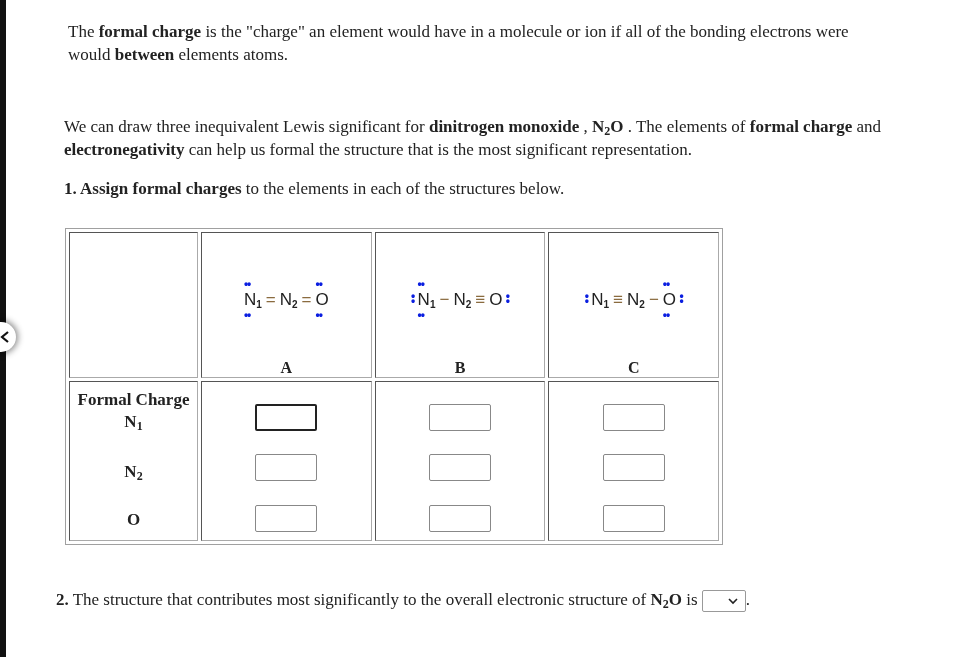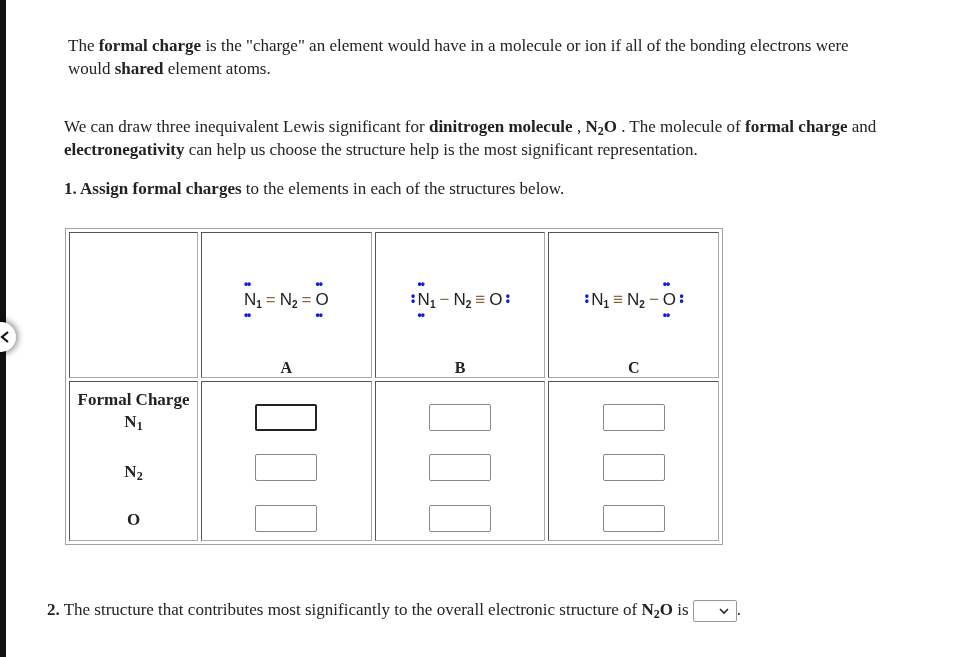"The formal charge is the" #p1 { top: 34px -> 20px }
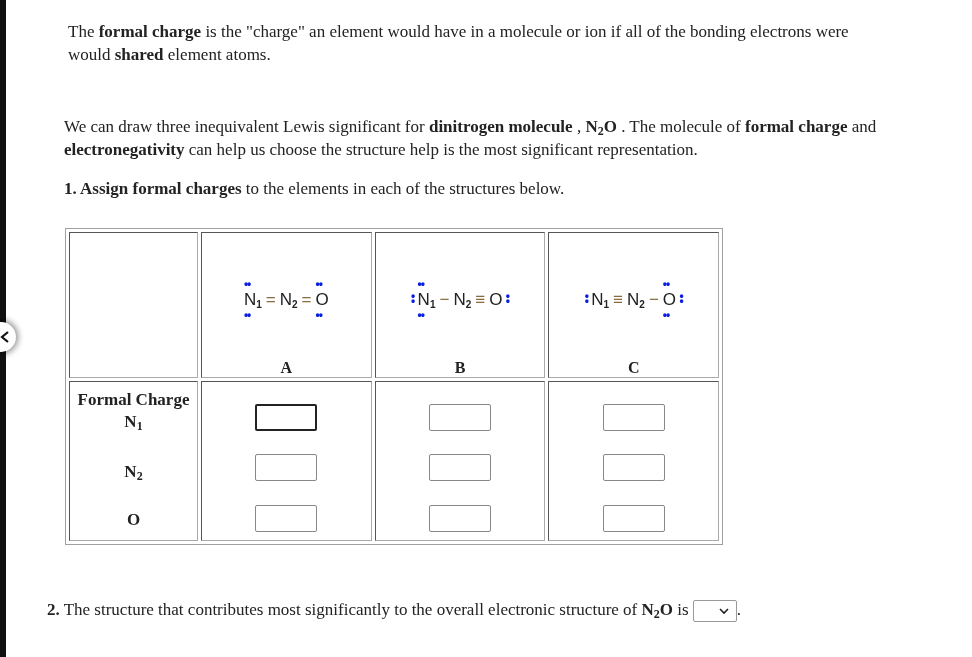"shared" b { text: shared -> between }
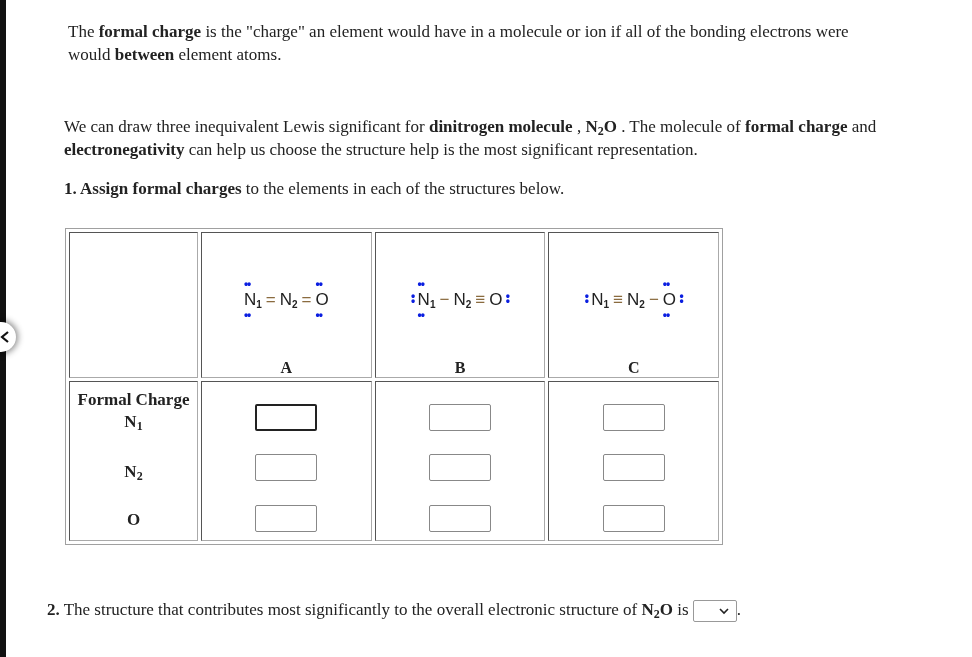"element atoms." span { text: element -> elements }
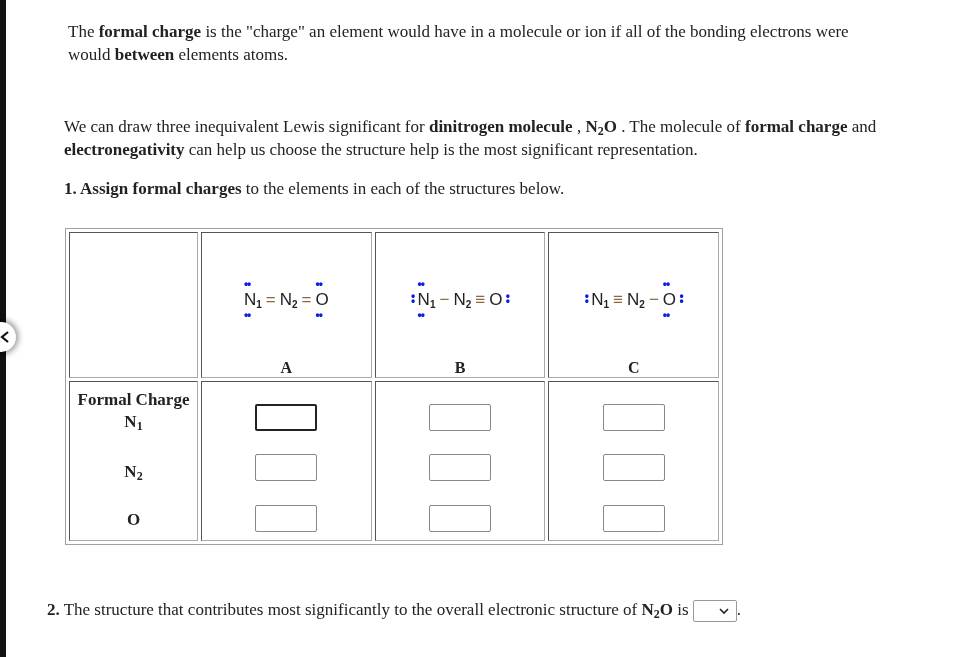"dinitrogen molecule" b { text: molecule -> monoxide }
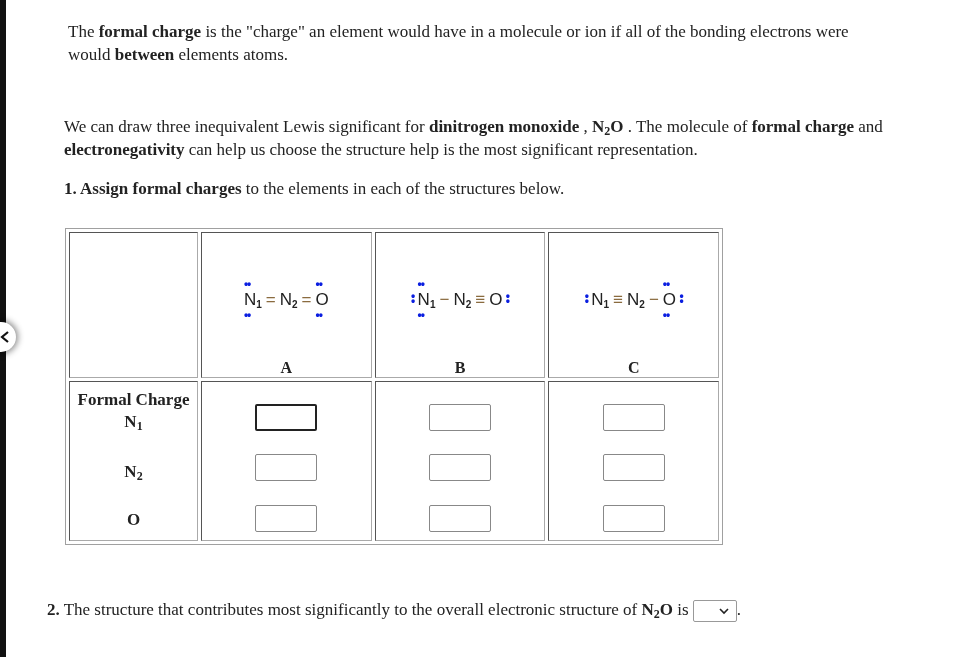". The molecule of" span { text: molecule -> elements }
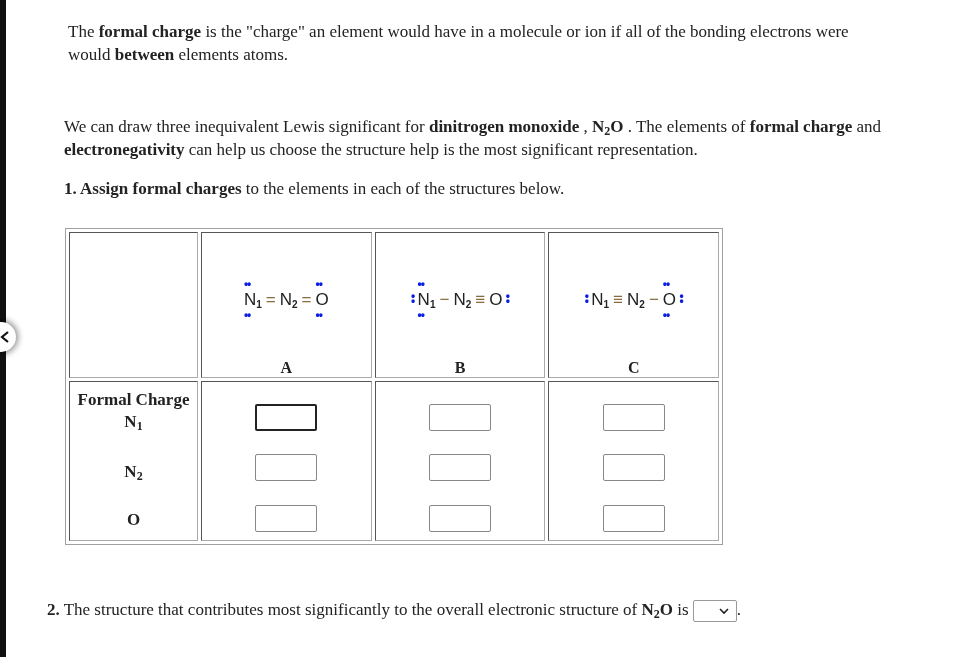"can help us choose the" span { text: choose the structure help -> formal the structure that }
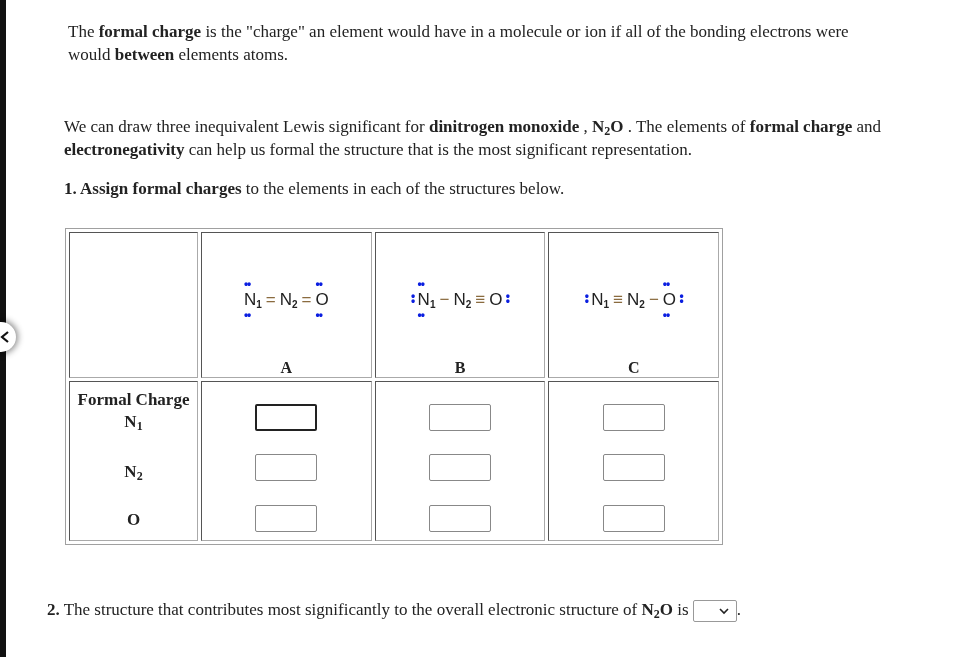"2. The structure that contributes" #p4 { left: 47px -> 56px; margin-top: 10px -> none }
